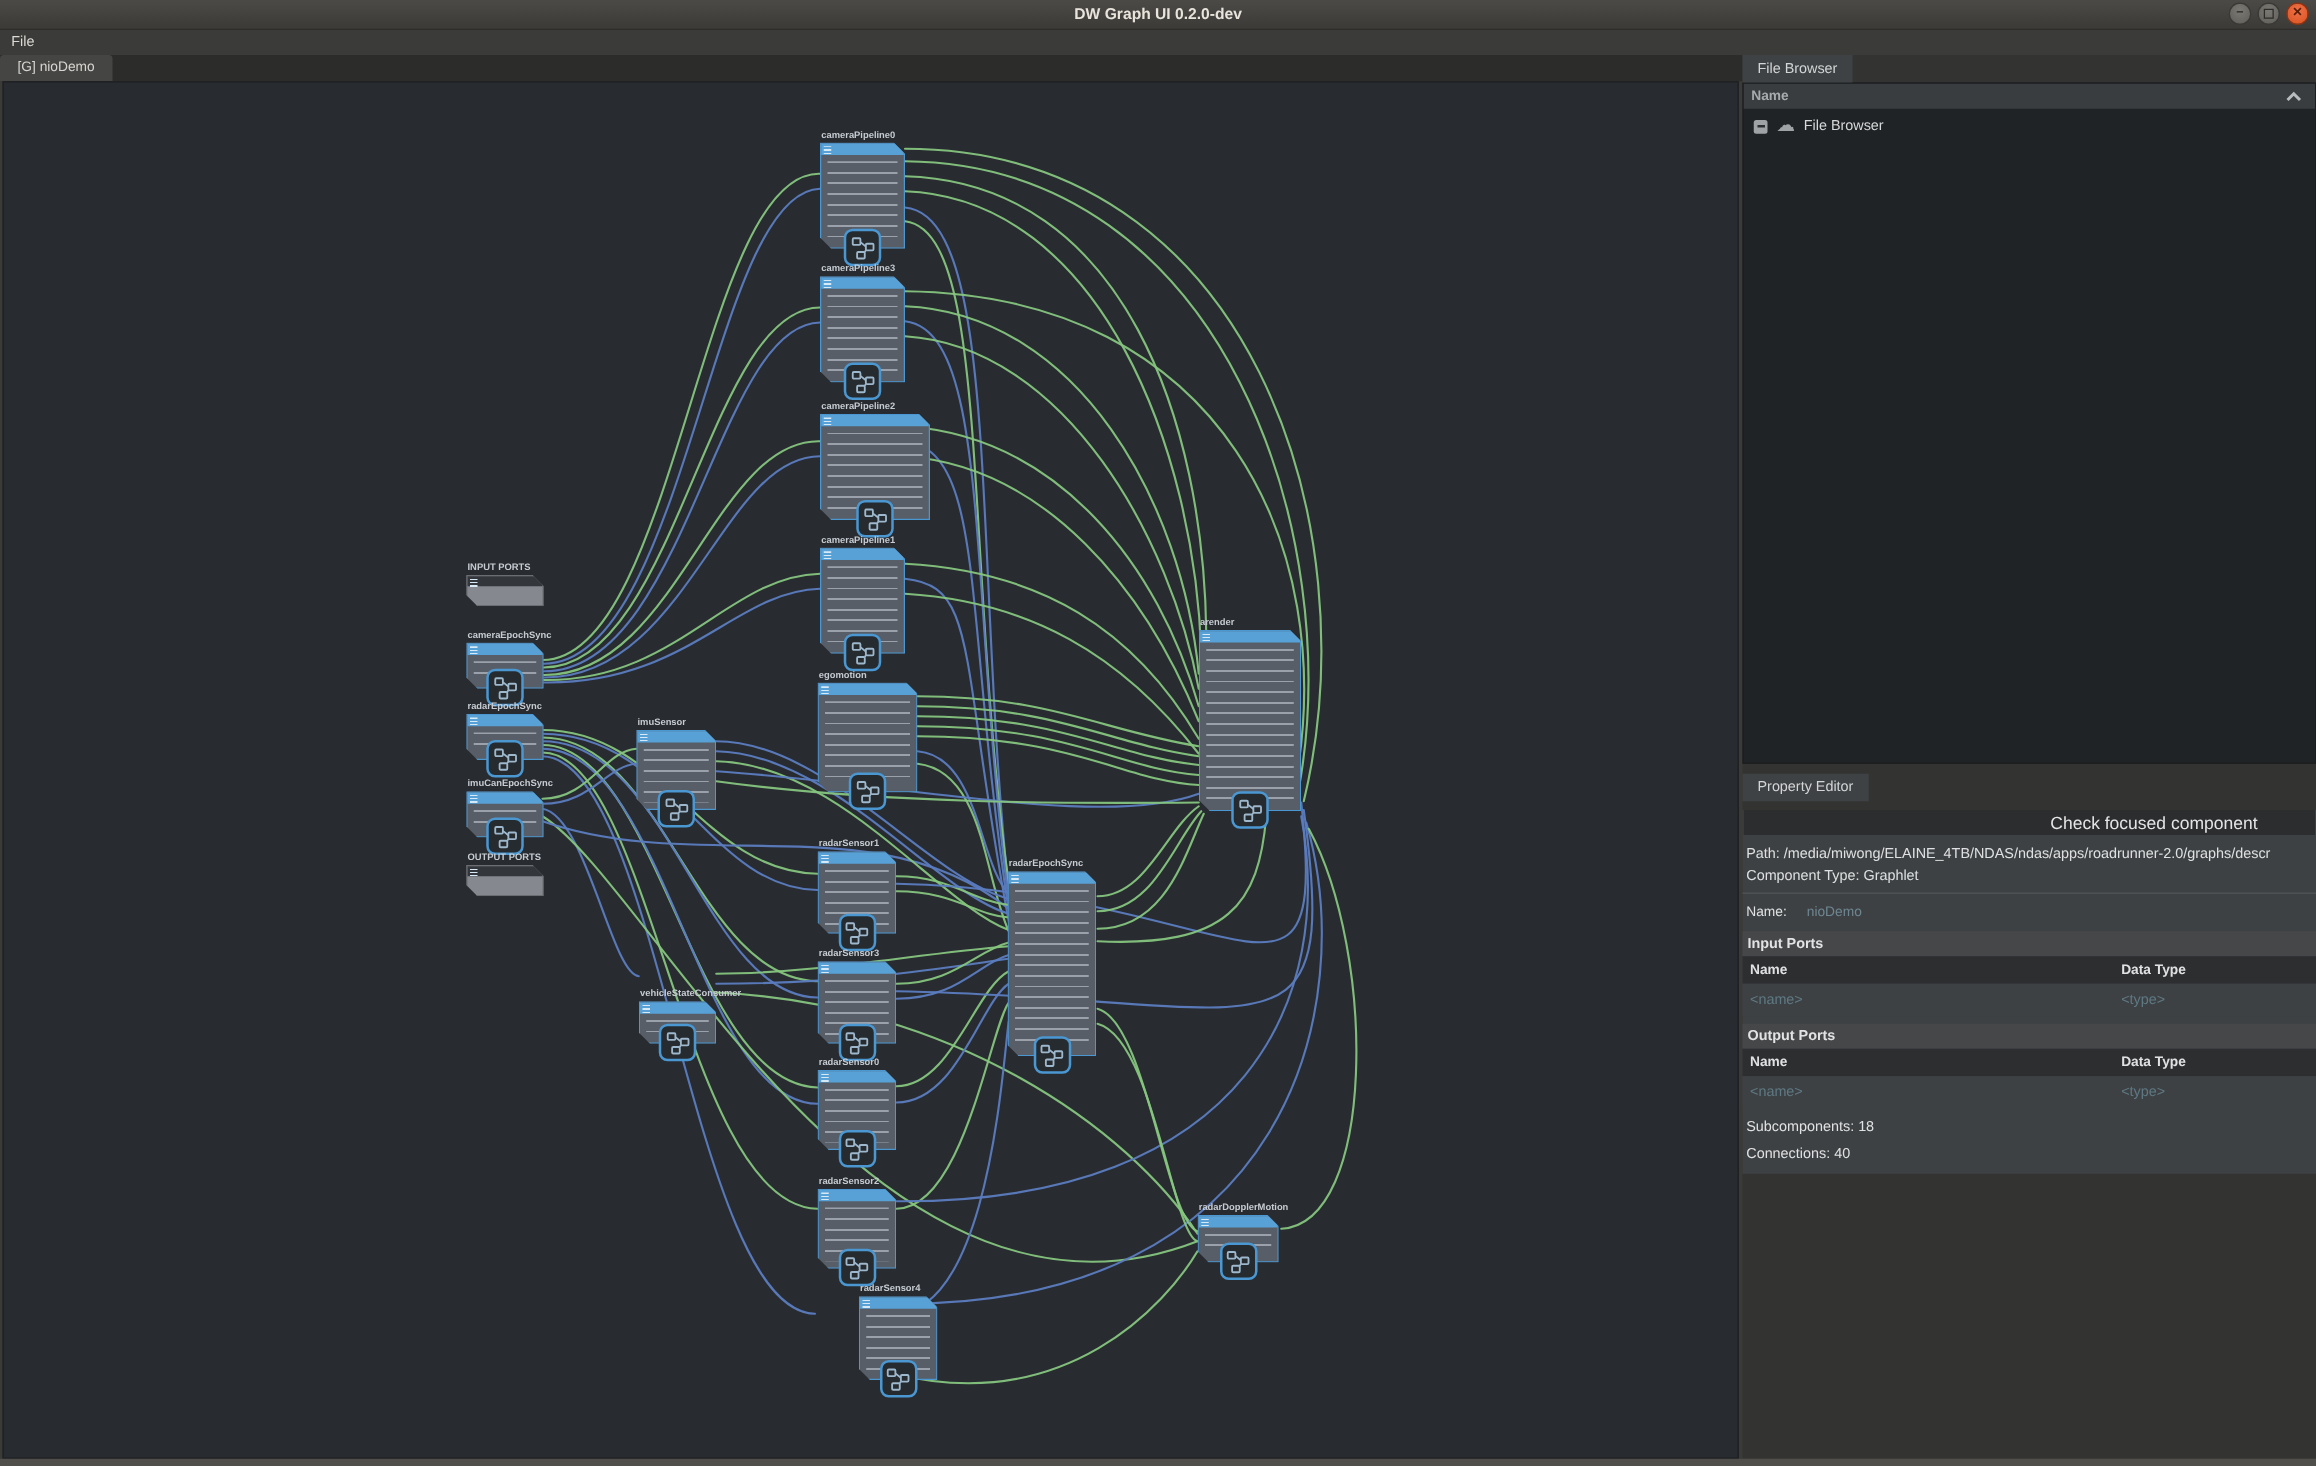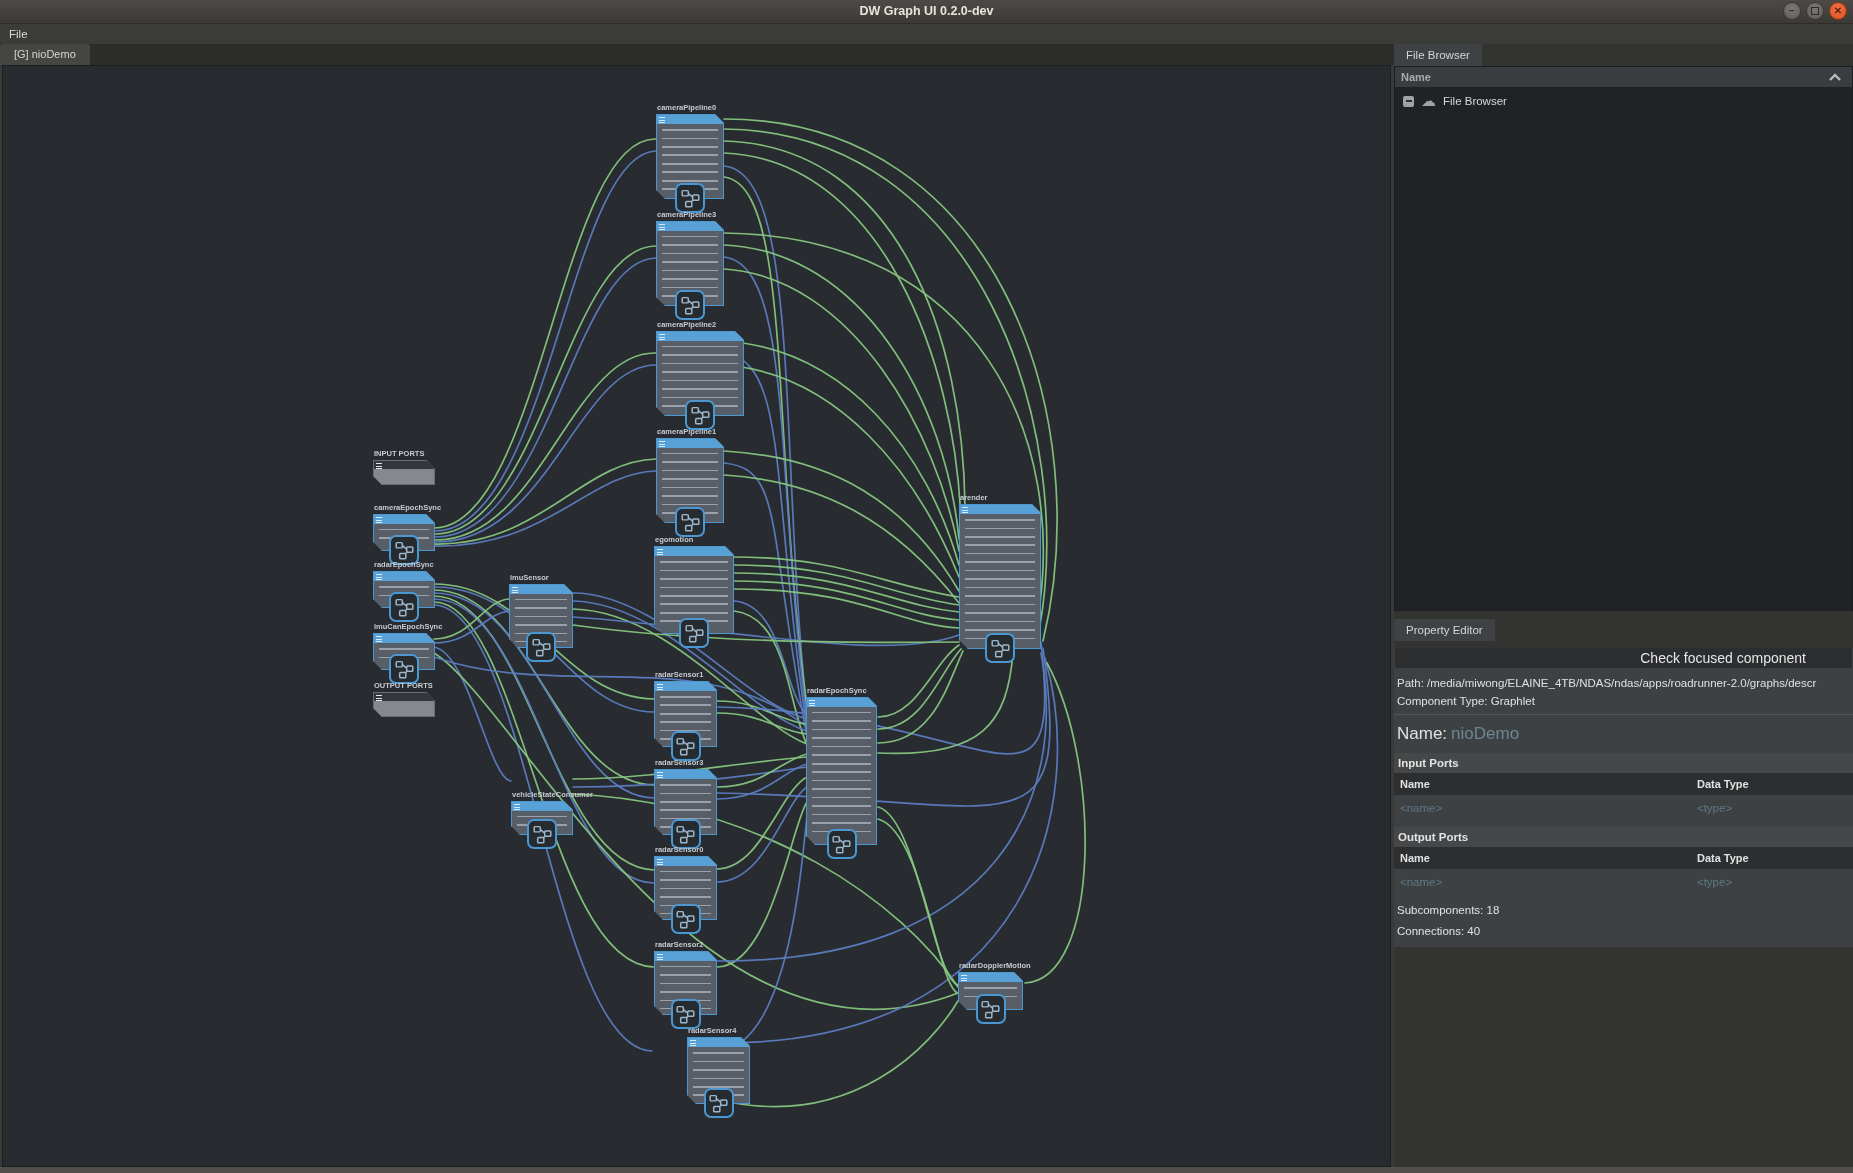"Name:" .name-row { font-size: 17px -> 11px; gap: 4px -> 16px }
